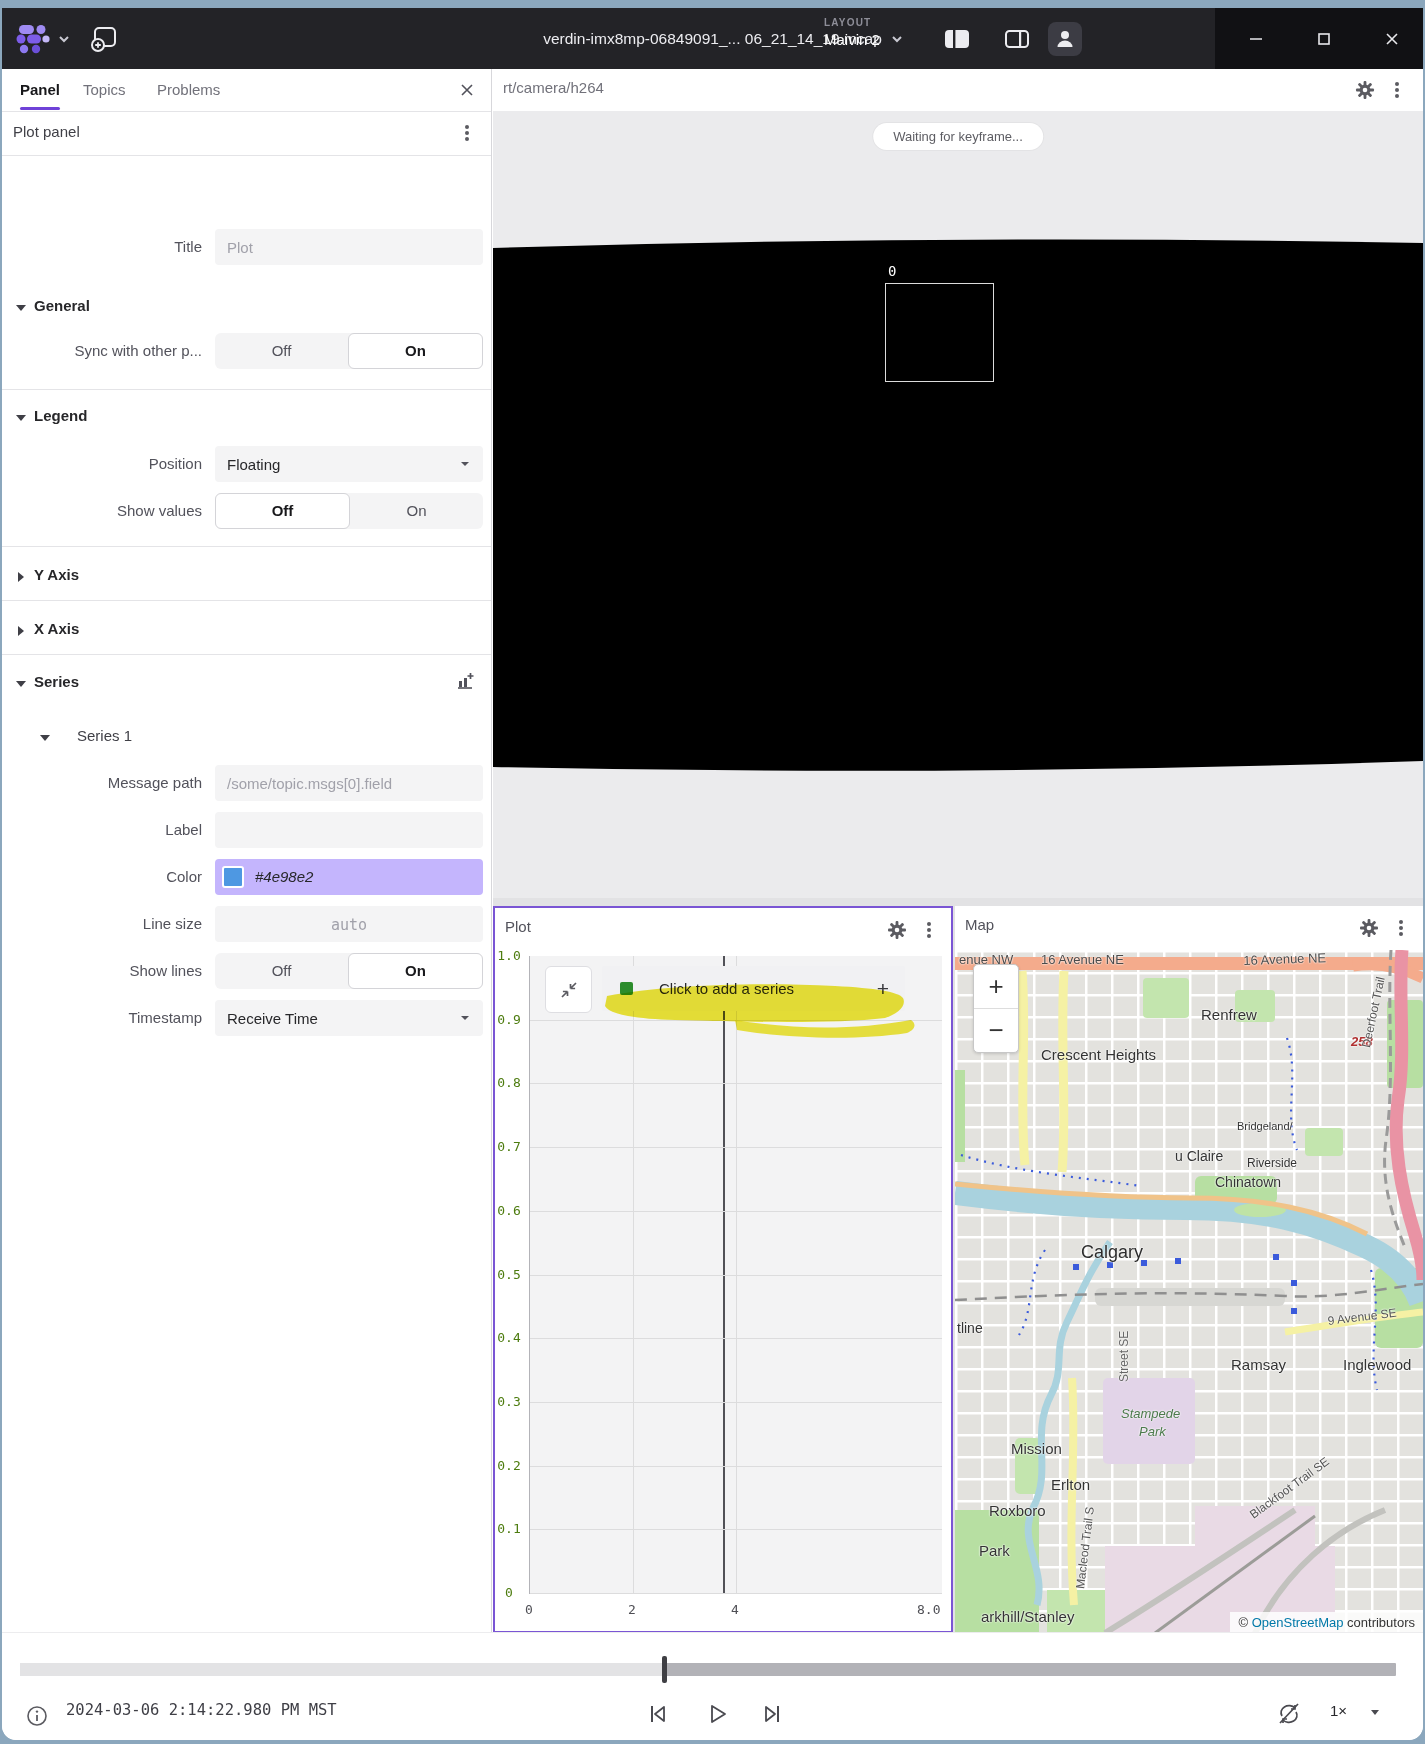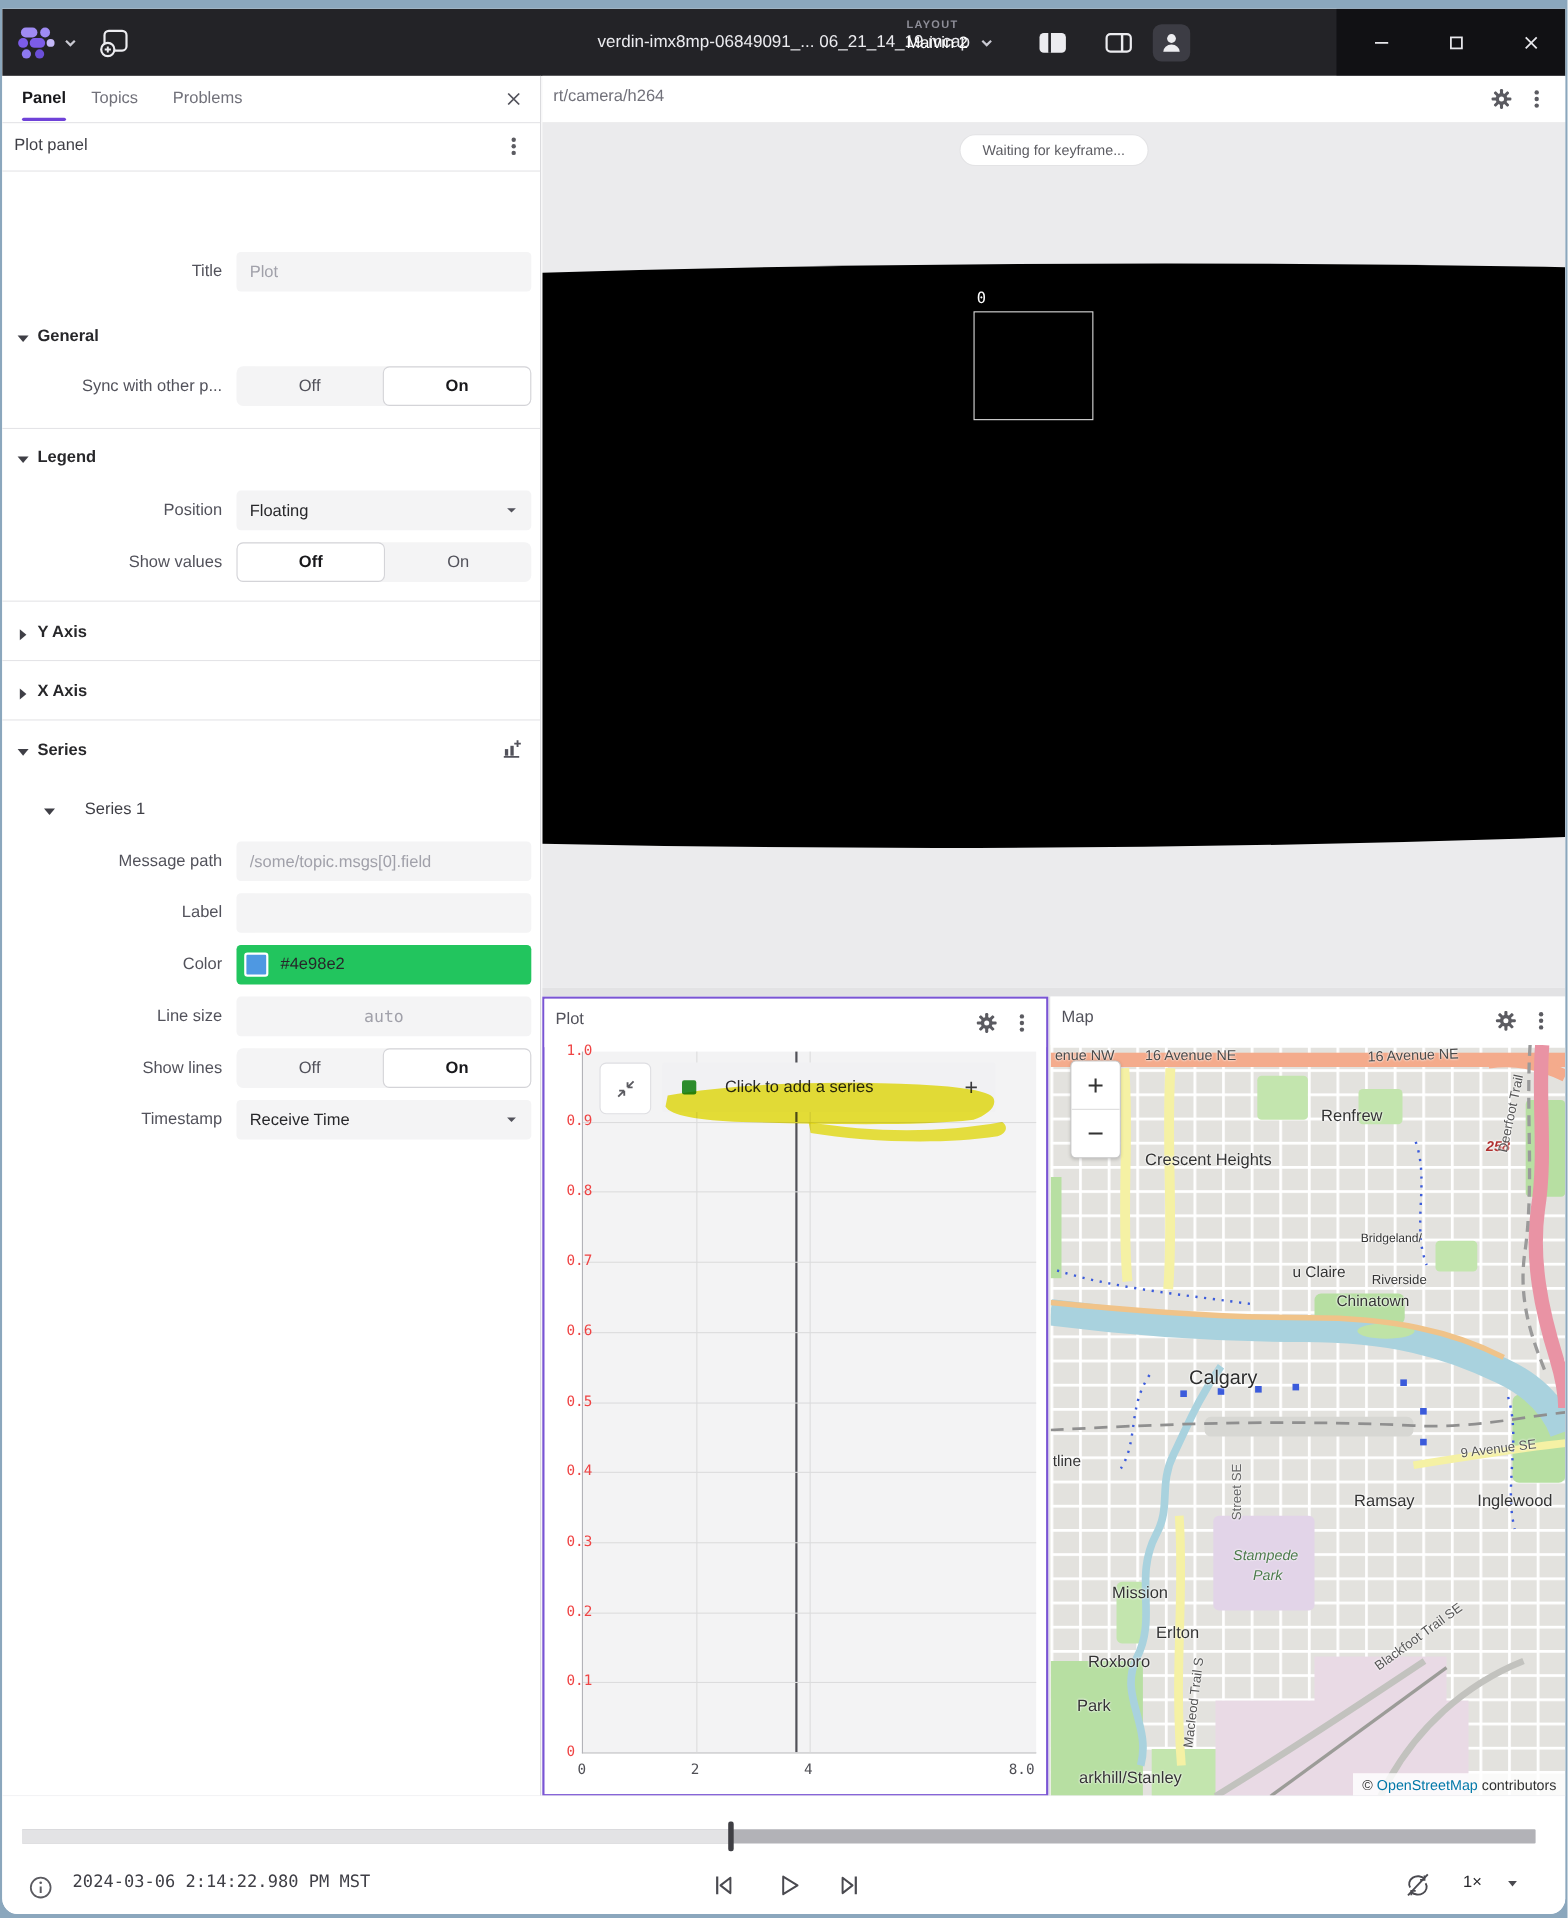"#4e98e2" .colorbox { background: #22c55e -> #c4b5fd; font-style: none -> italic }
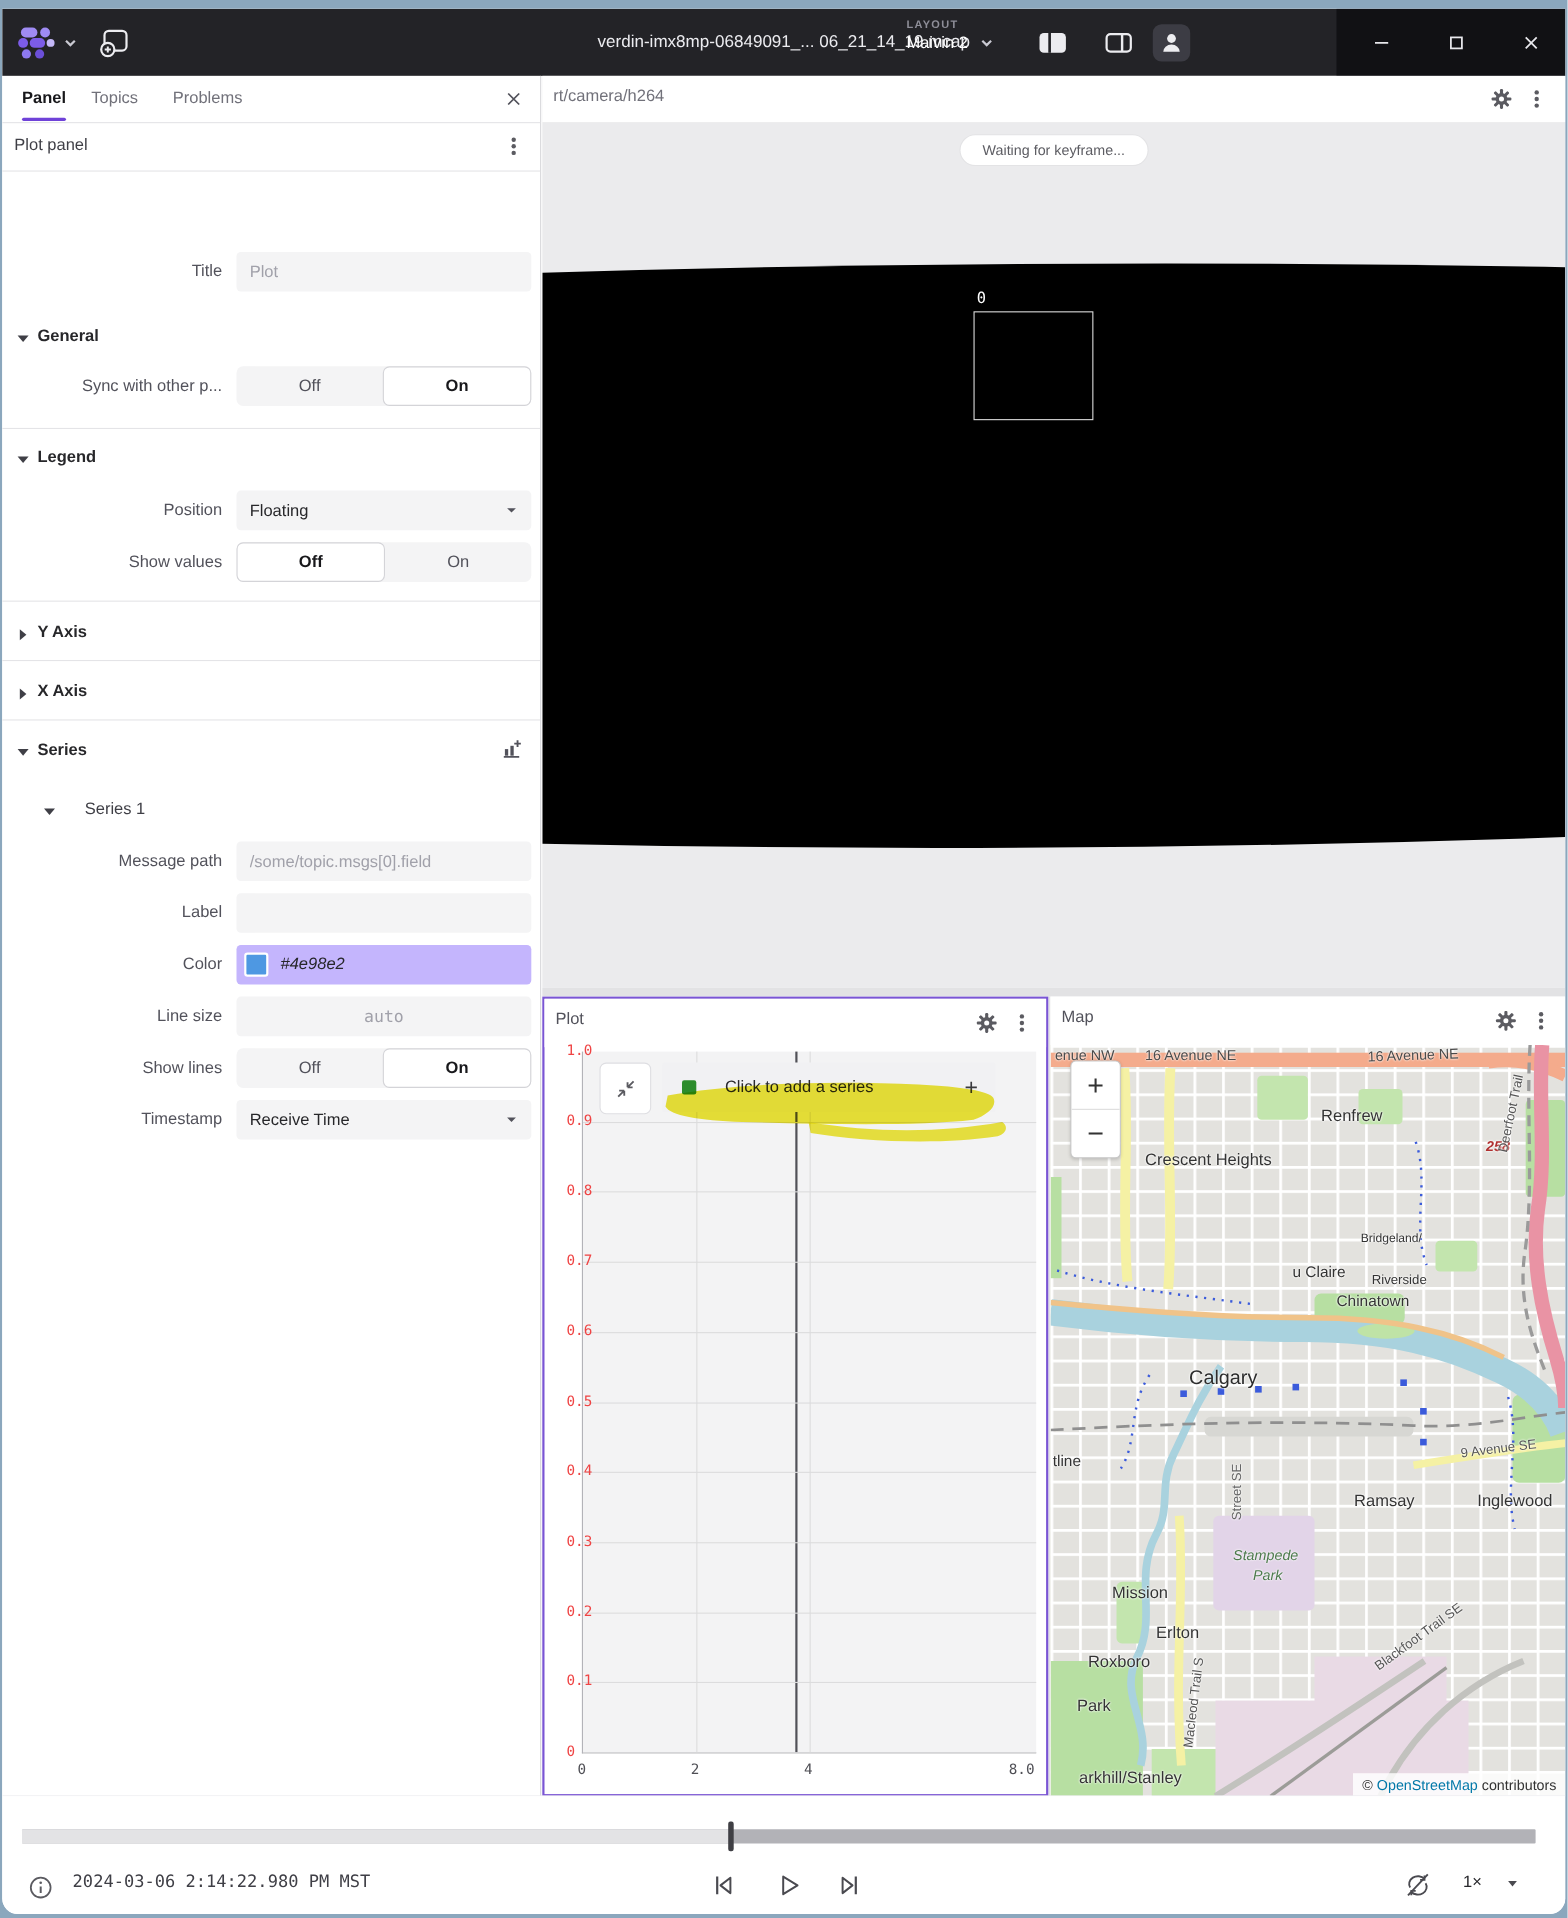"1.0" .ytick { color: #ef4444 -> #4d7c0f; padding-left: 20px -> none; text-align: left -> center }
